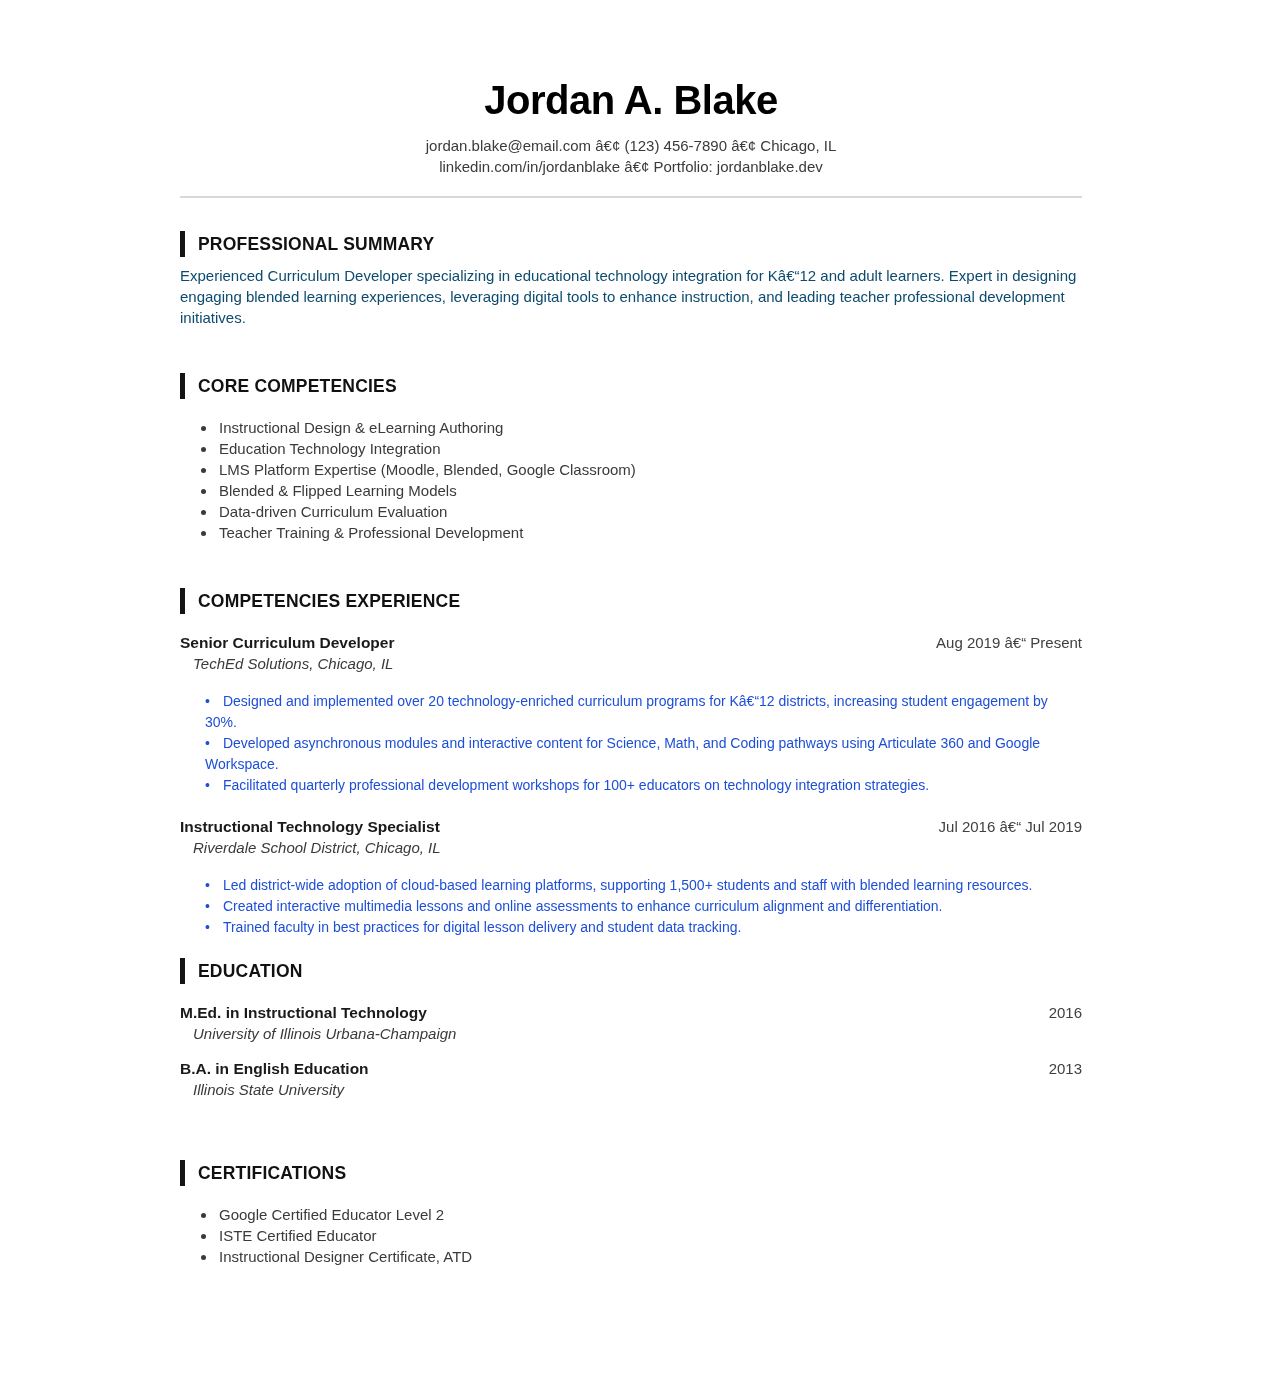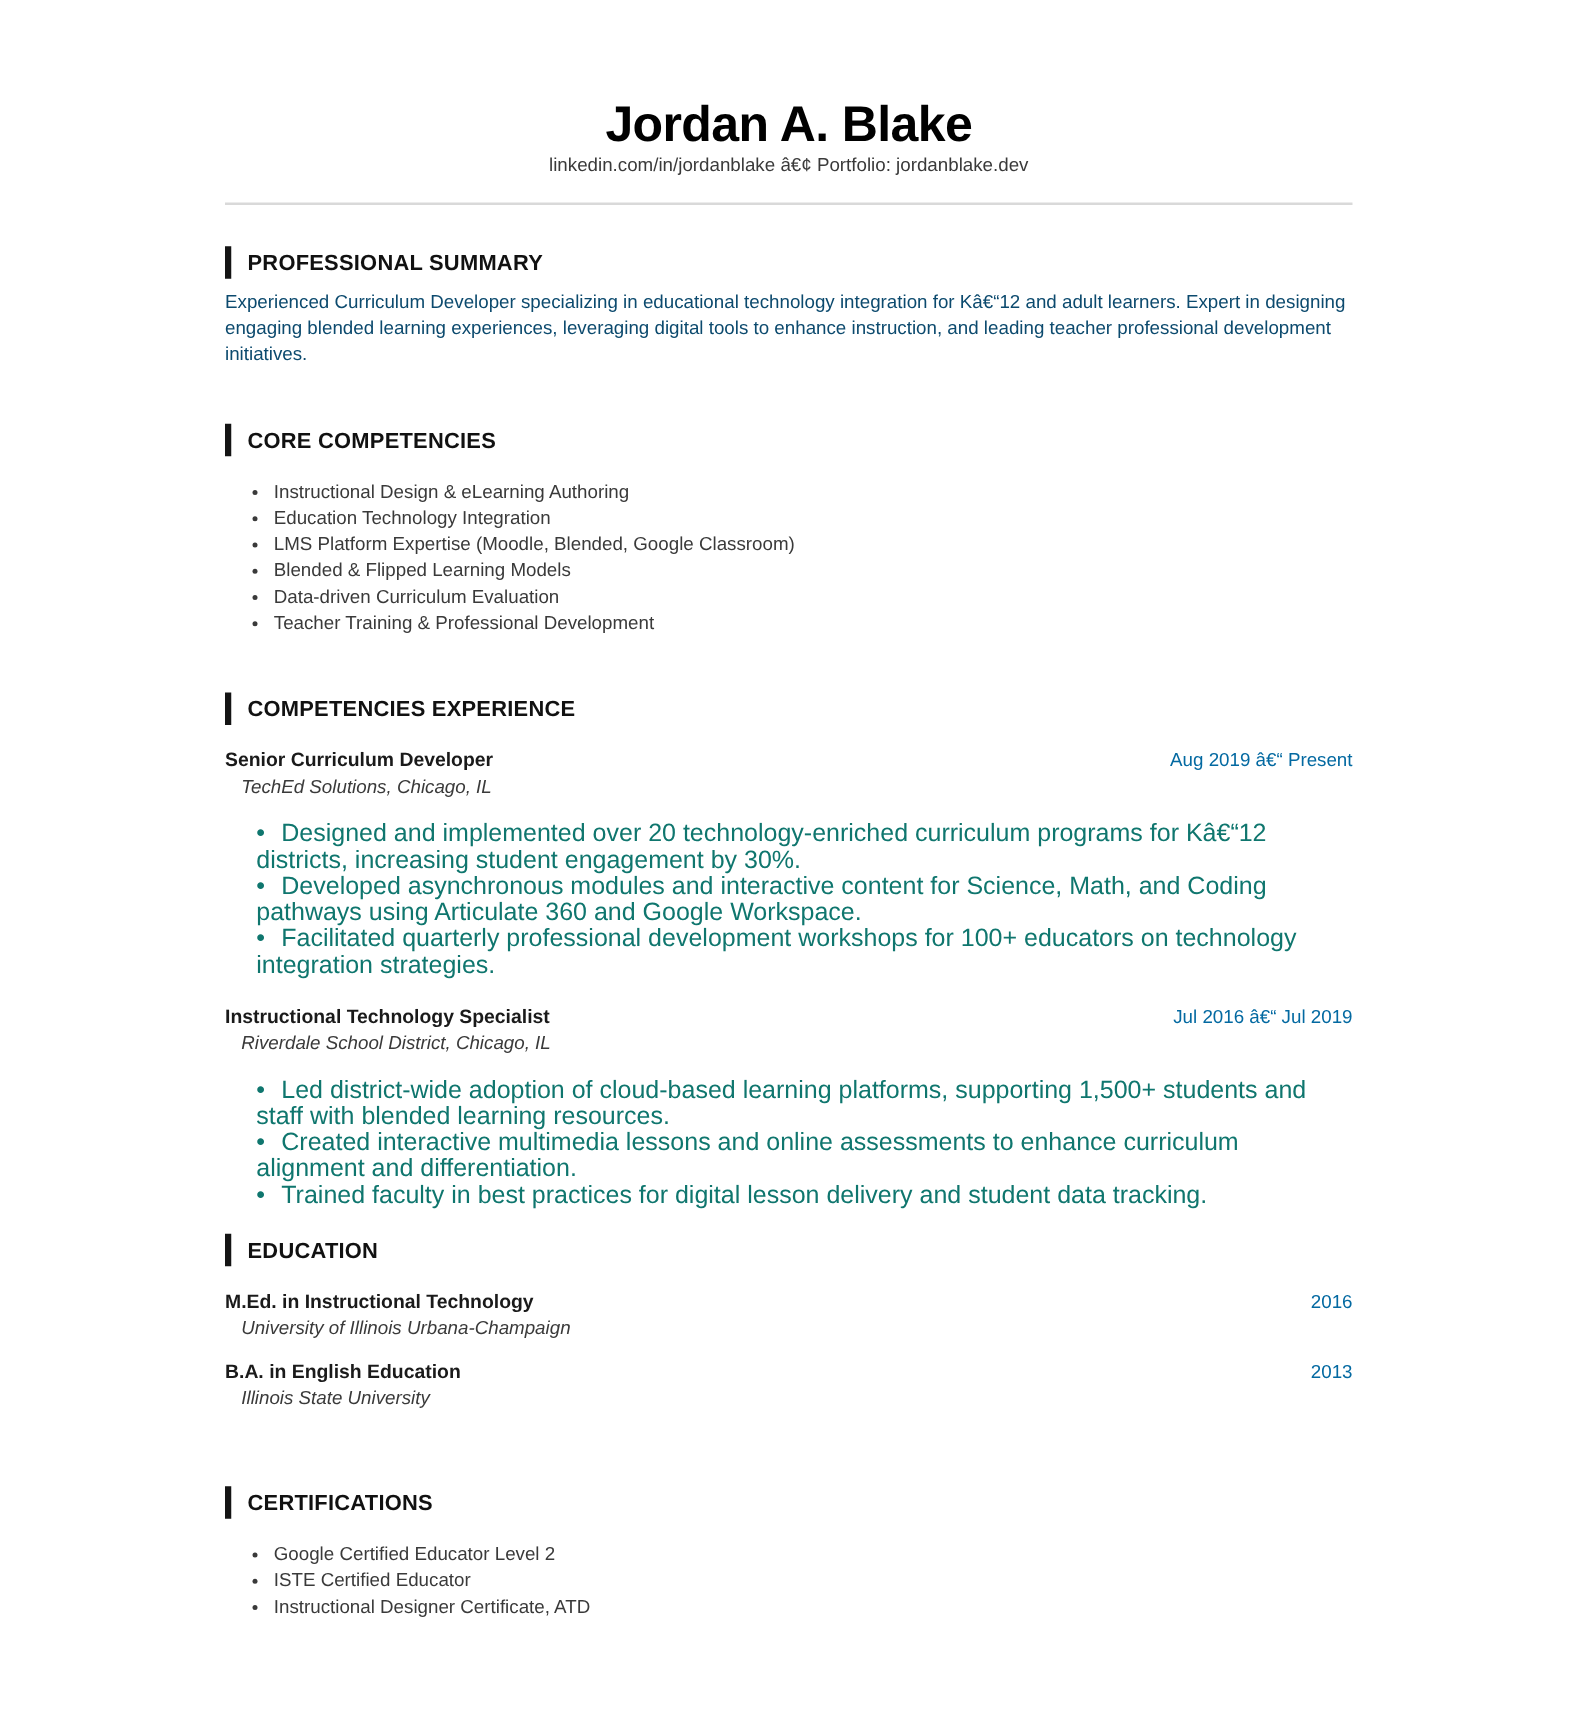"jordan.blake@email.com â€¢ (123)" div.contact { html: none -> <div>jordan.blake@email.com â€¢ (123) 456-7890 â€¢ Chicago, IL</div> }
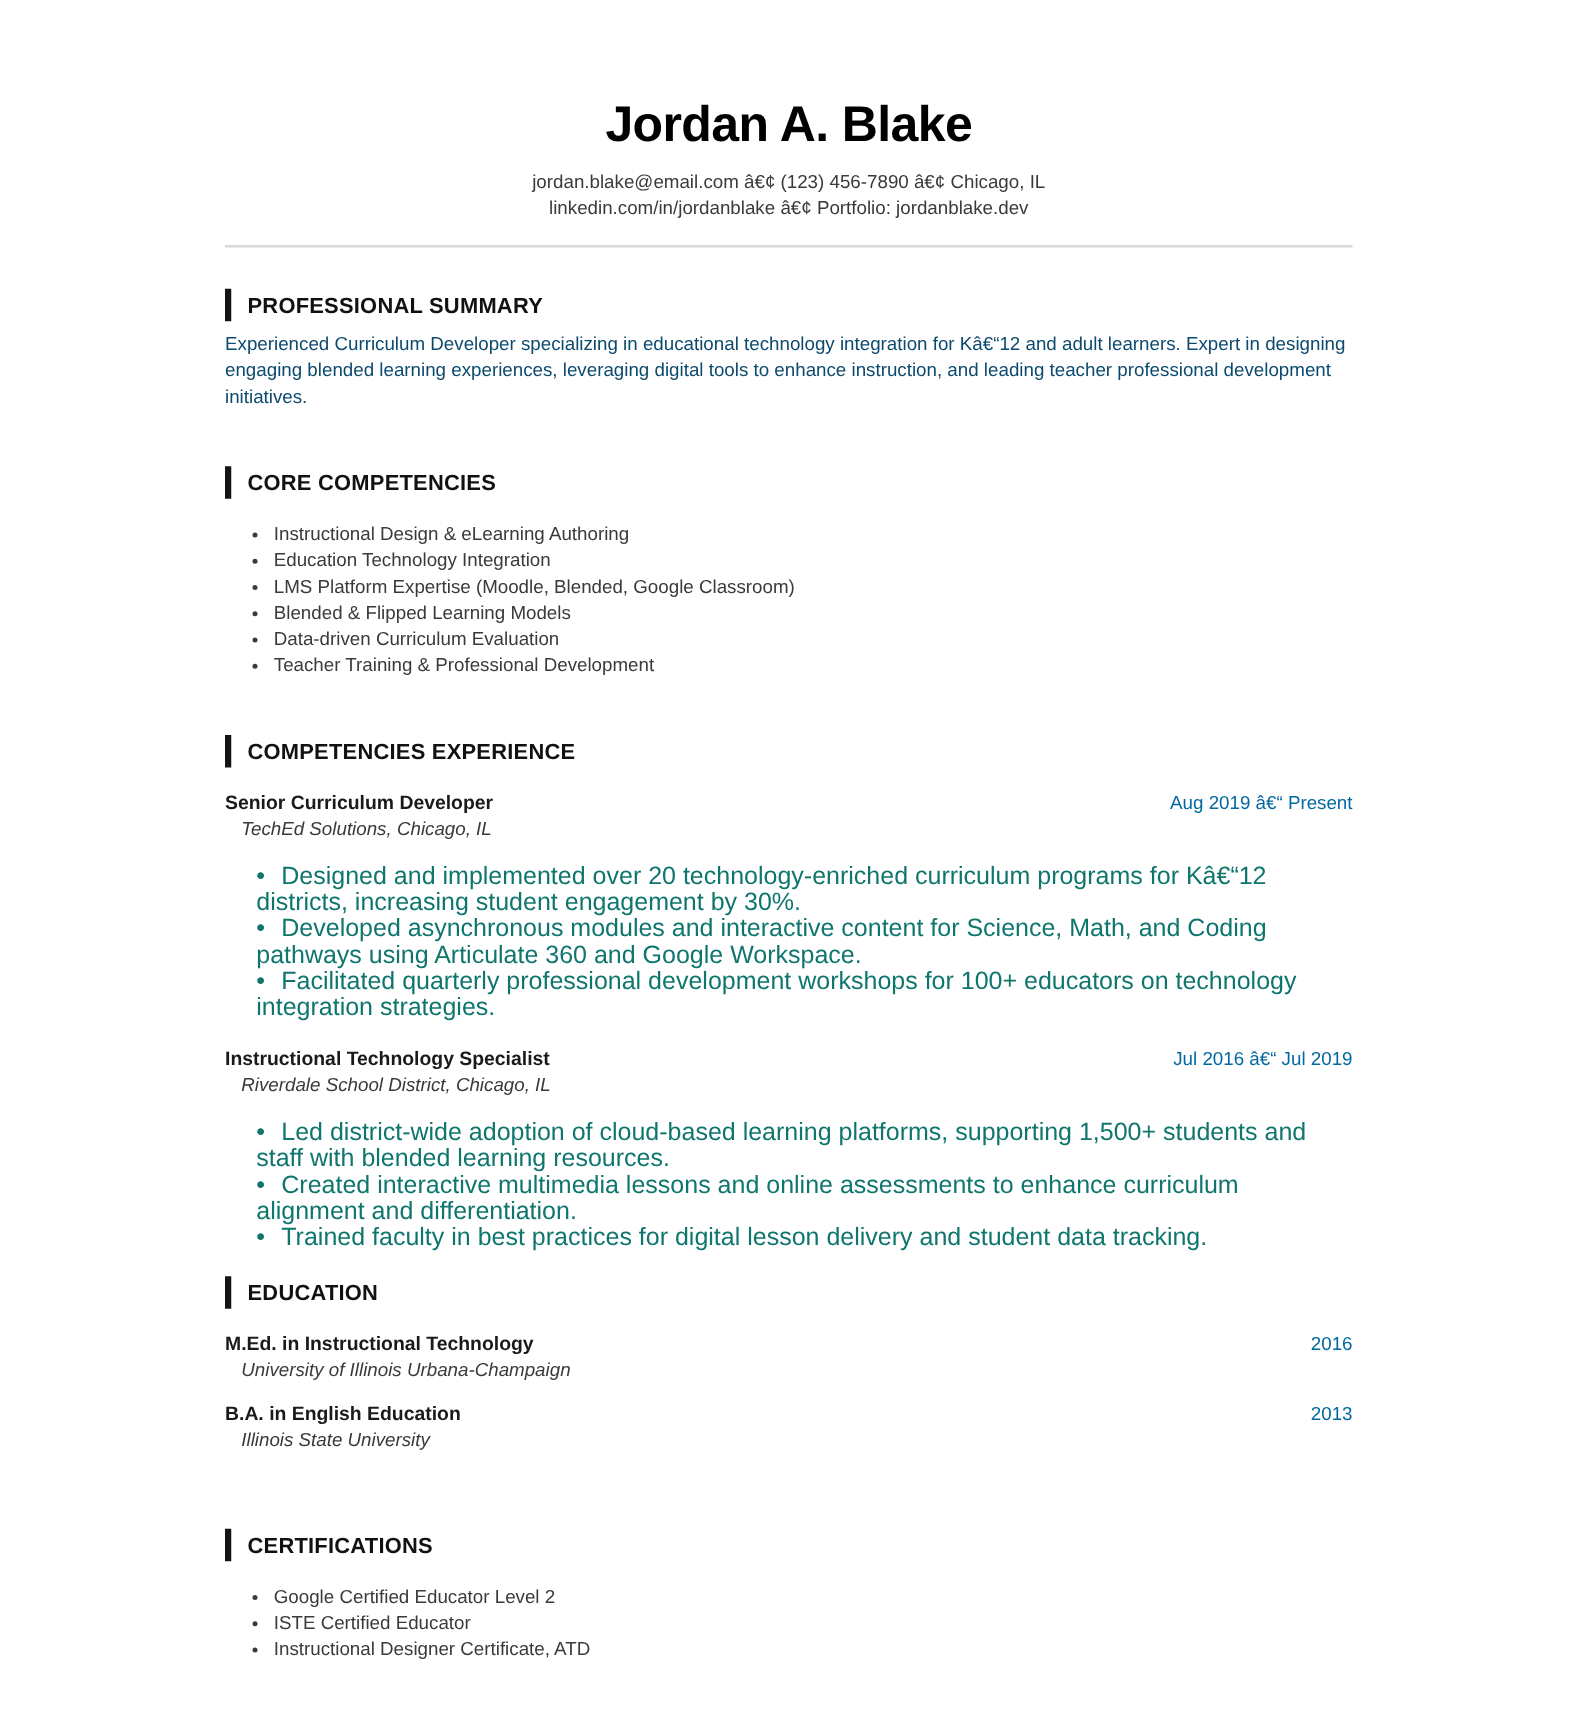"Aug 2019 â€“ Present" .entry-row .dates { color: #0369a1 -> #404040 }
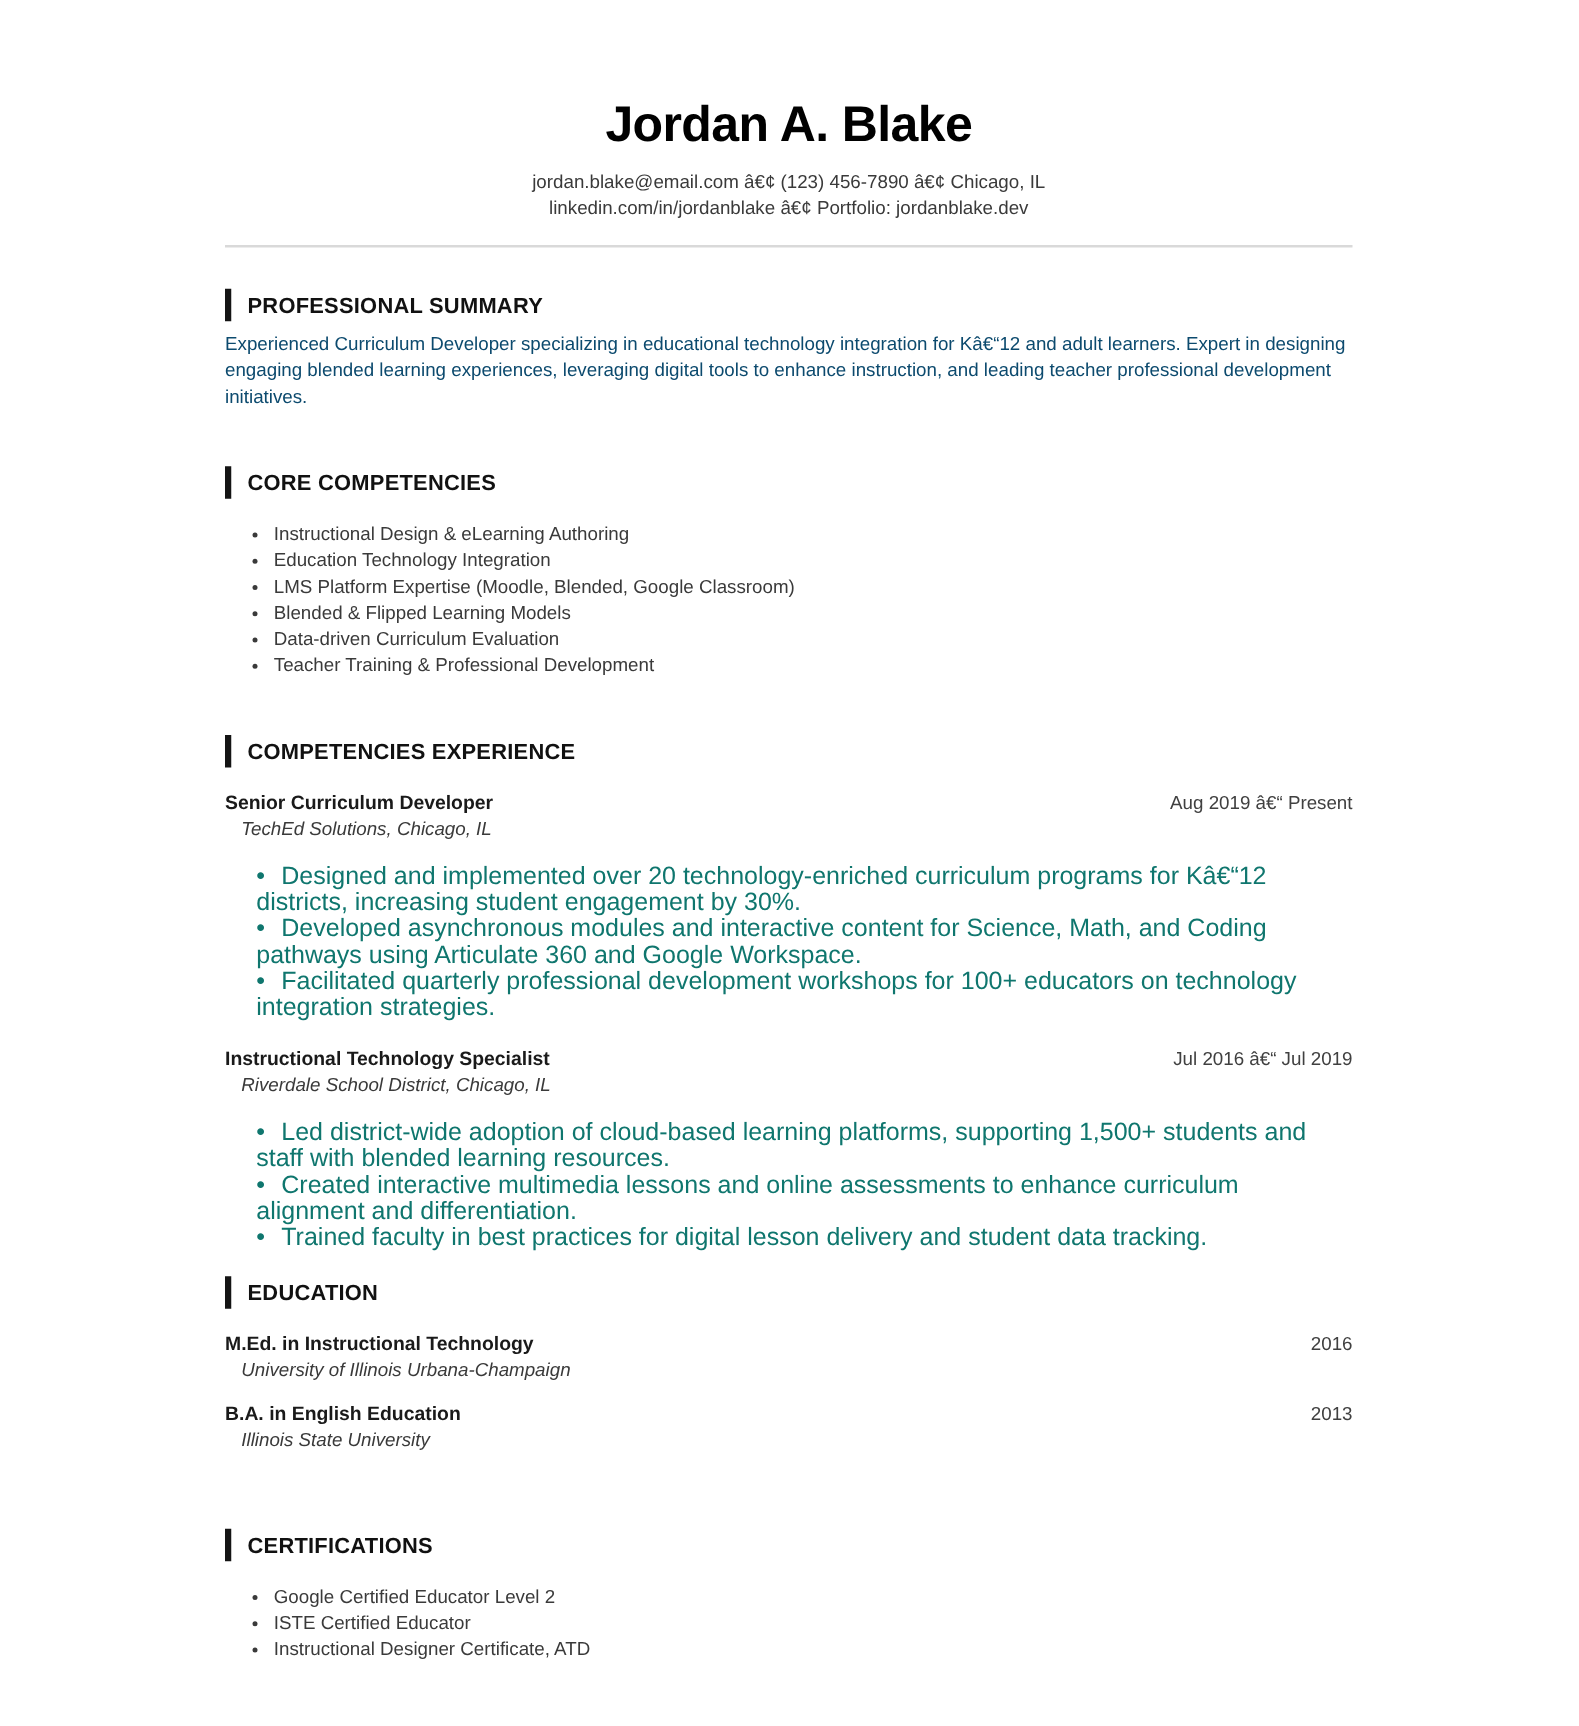"Designed and implemented over 20" ul.job-bullets li { color: #0f766e -> #1d4ed8; font-size: 20px -> 14px }
